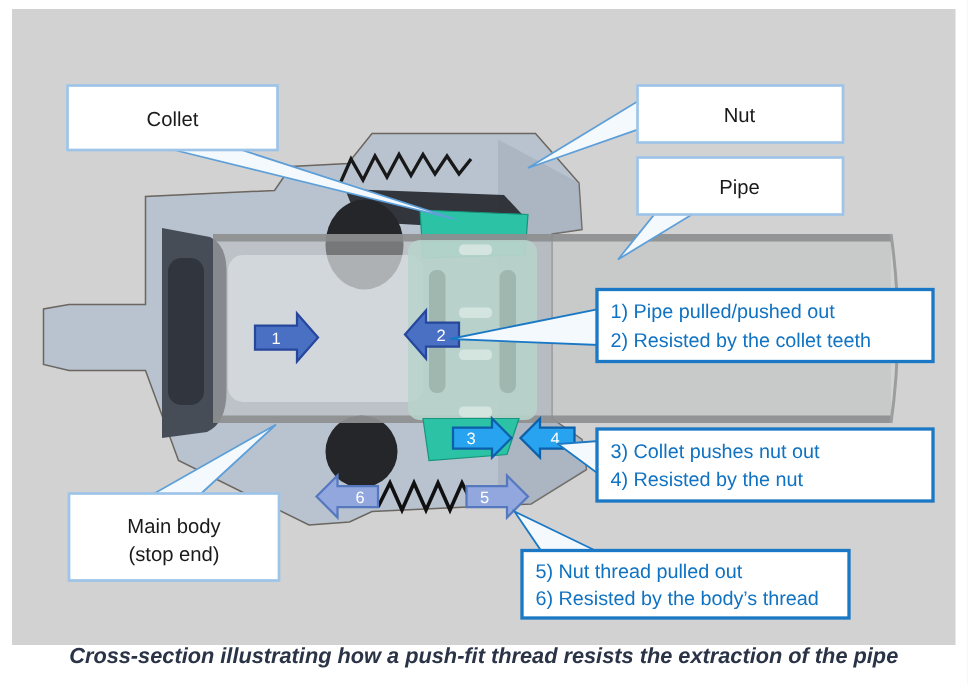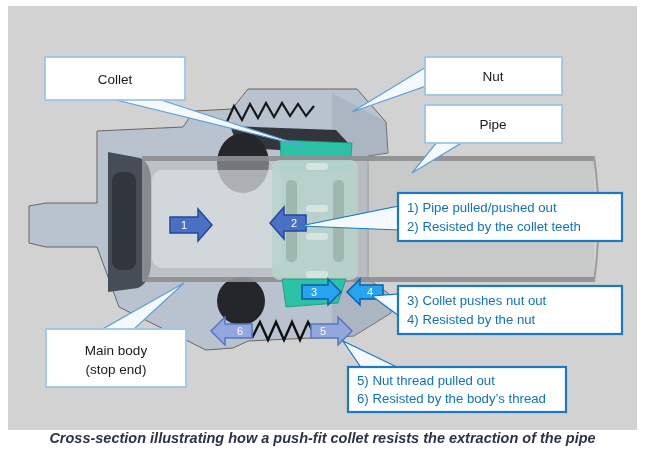"Cross-section illustrating how a" div.caption { text: collet -> thread }
